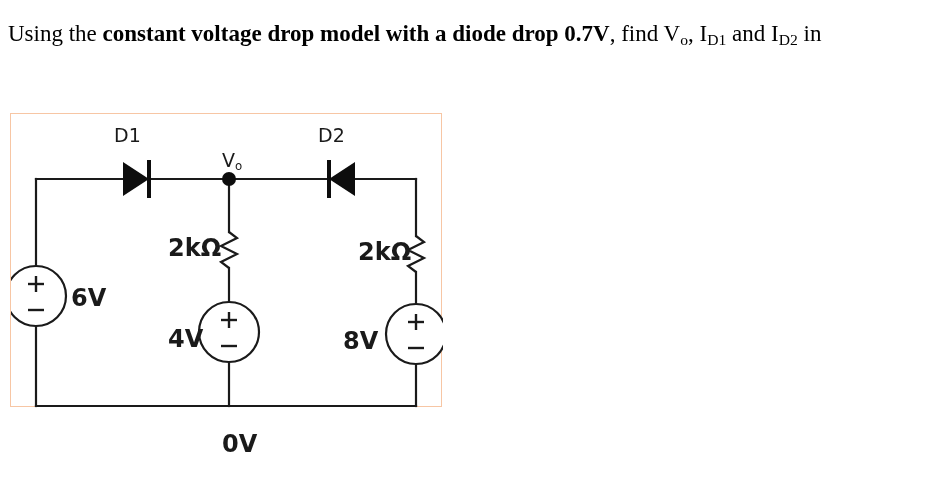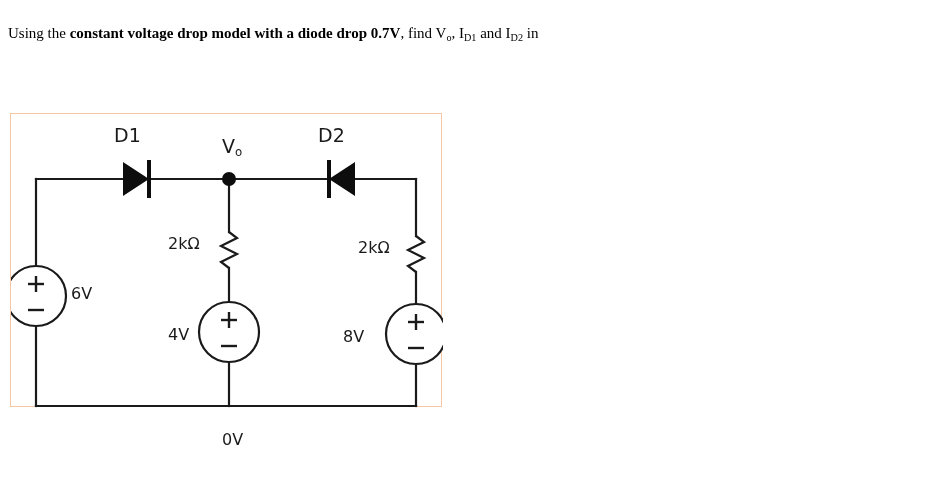"Using the constant voltage drop" #question-text { font-size: 15px -> 23px }
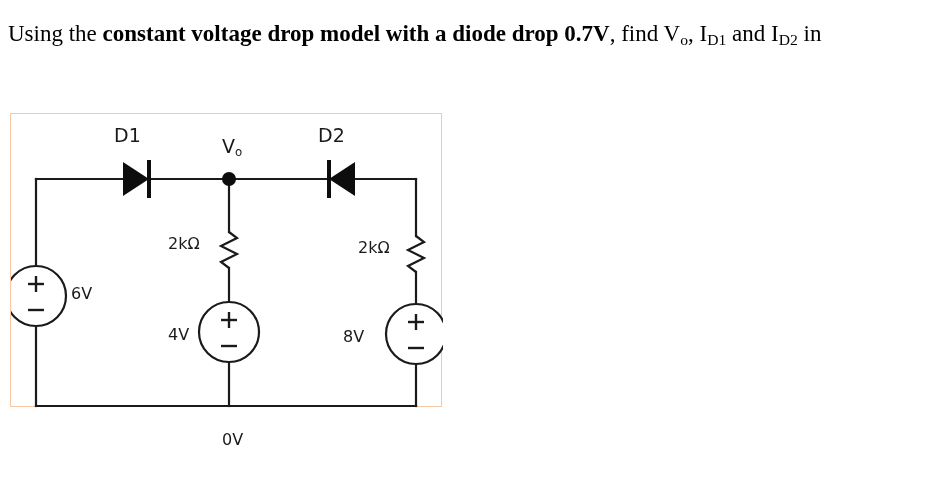"Vo" #label-vo { top: 21px -> 35px }
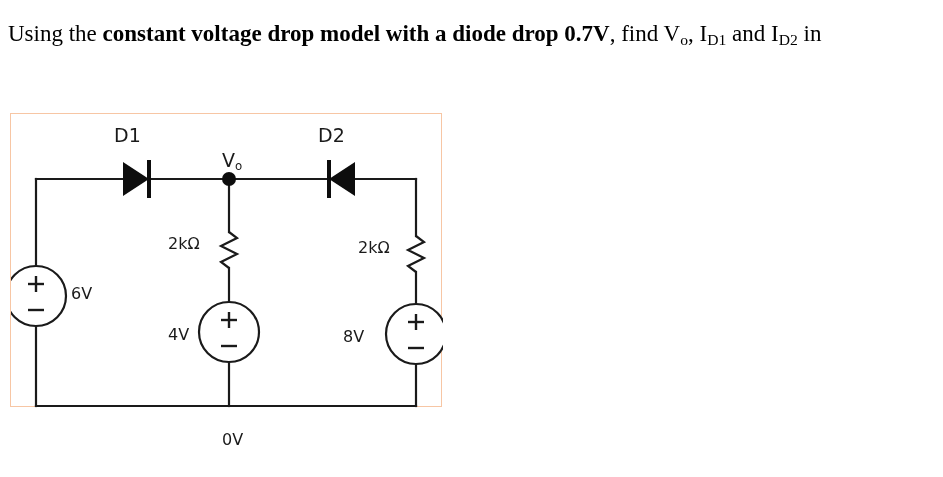"2kΩ" .fig-label.sm { font-size: 16px -> 24px; font-weight: none -> bold }
